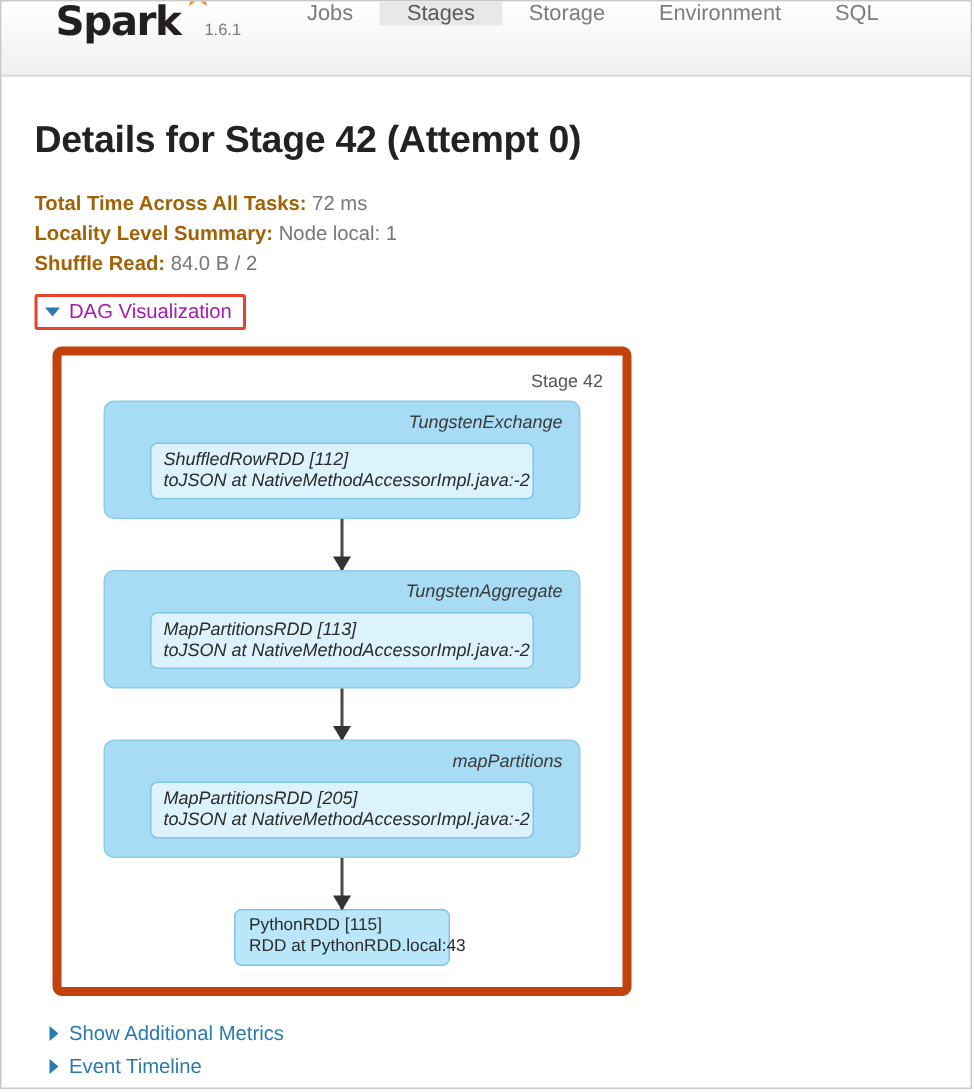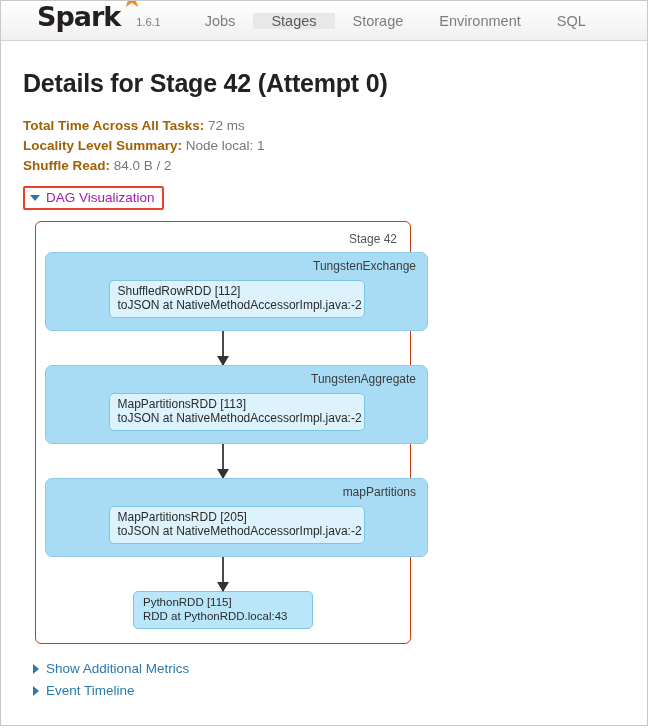"Spark" .navbar { align-items: center -> flex-start; height: 40px -> 50px }
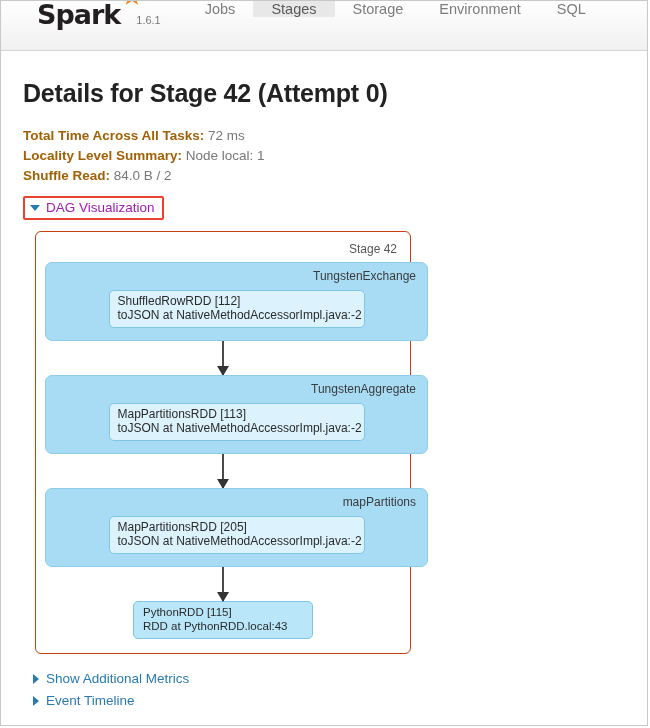"Stage 42" .dag-container { border: 1px solid #c2410c -> 6px solid #c2410c }
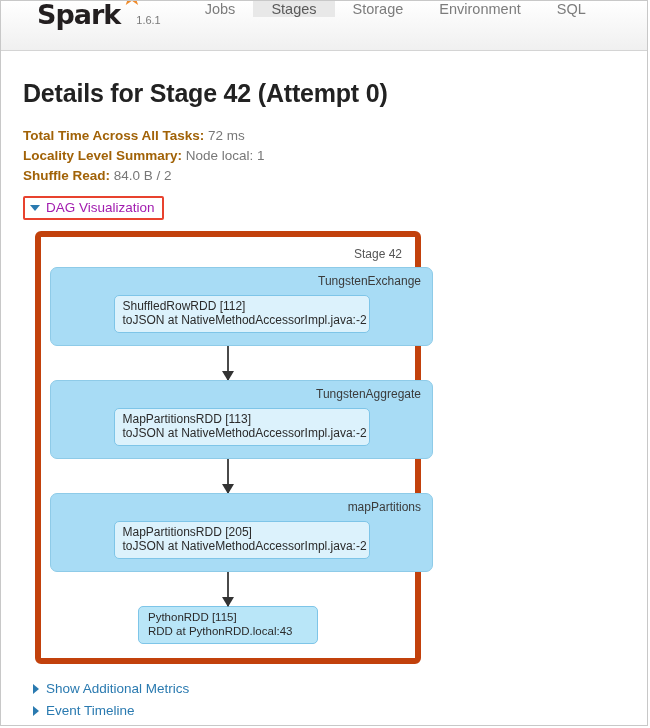"TungstenExchange" .scope-box { font-style: none -> italic; width: 383px -> 318px }
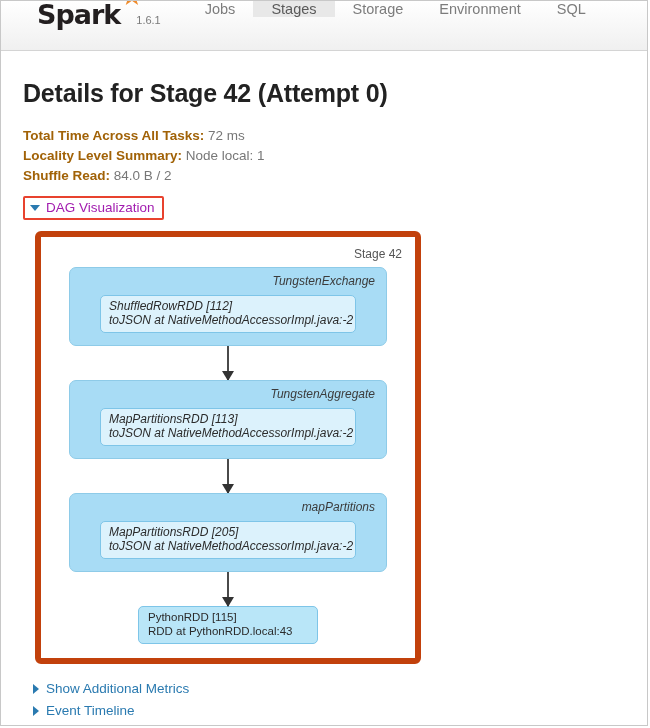"PythonRDD [115]" .leaf-node { width: 180px -> 144px }
